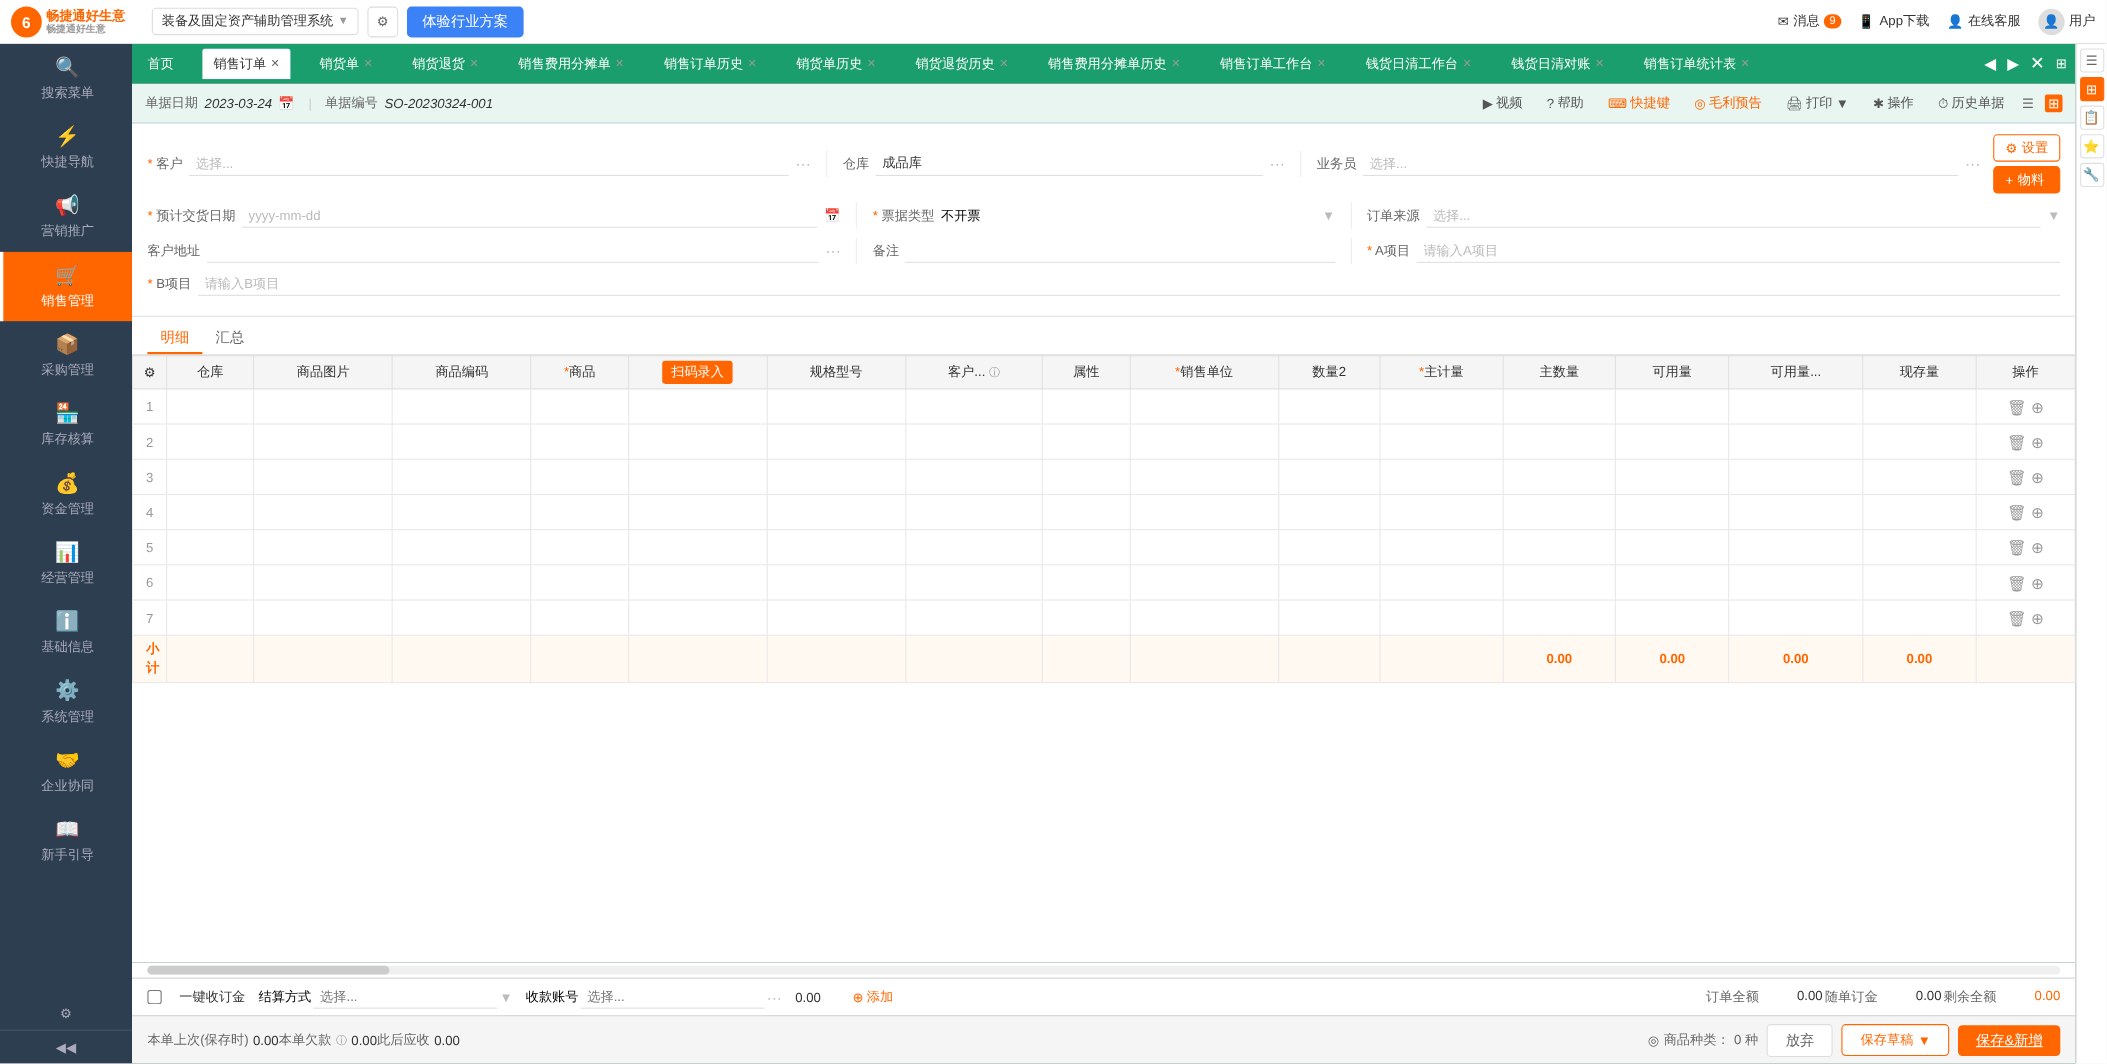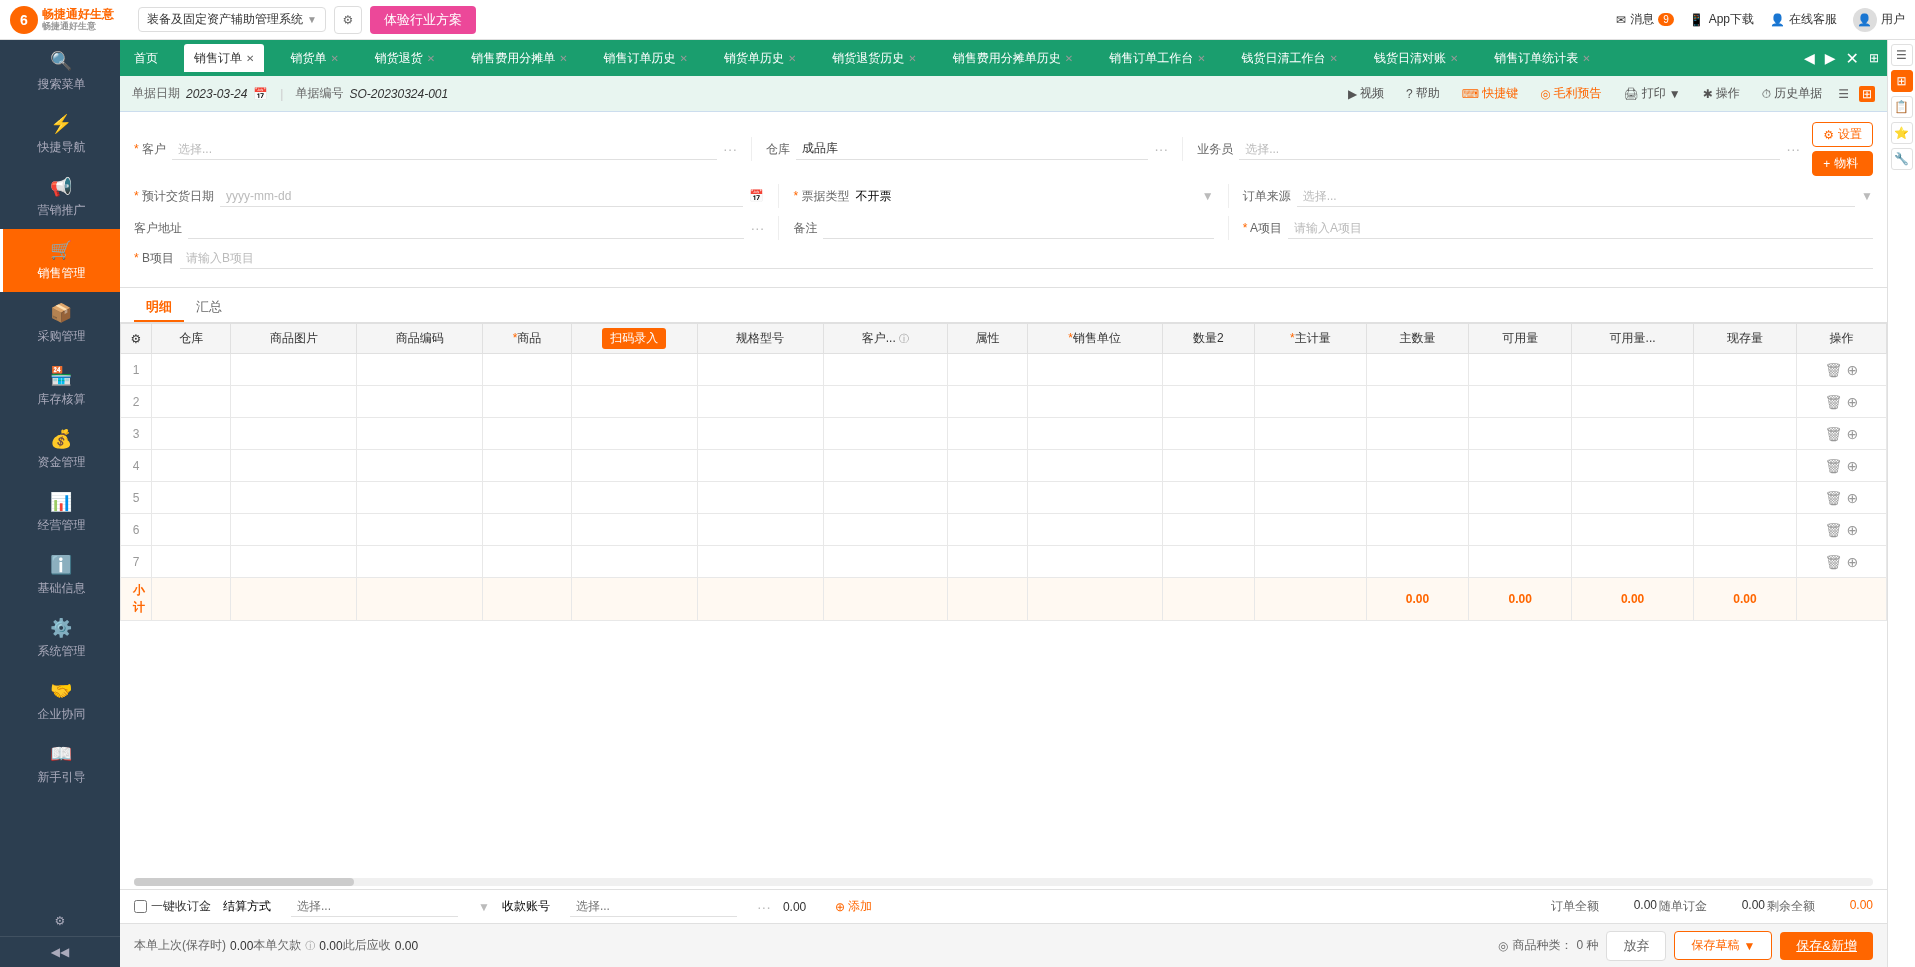"体验行业方案" .solution-btn { background: #ec4899 -> #3b82f6 }
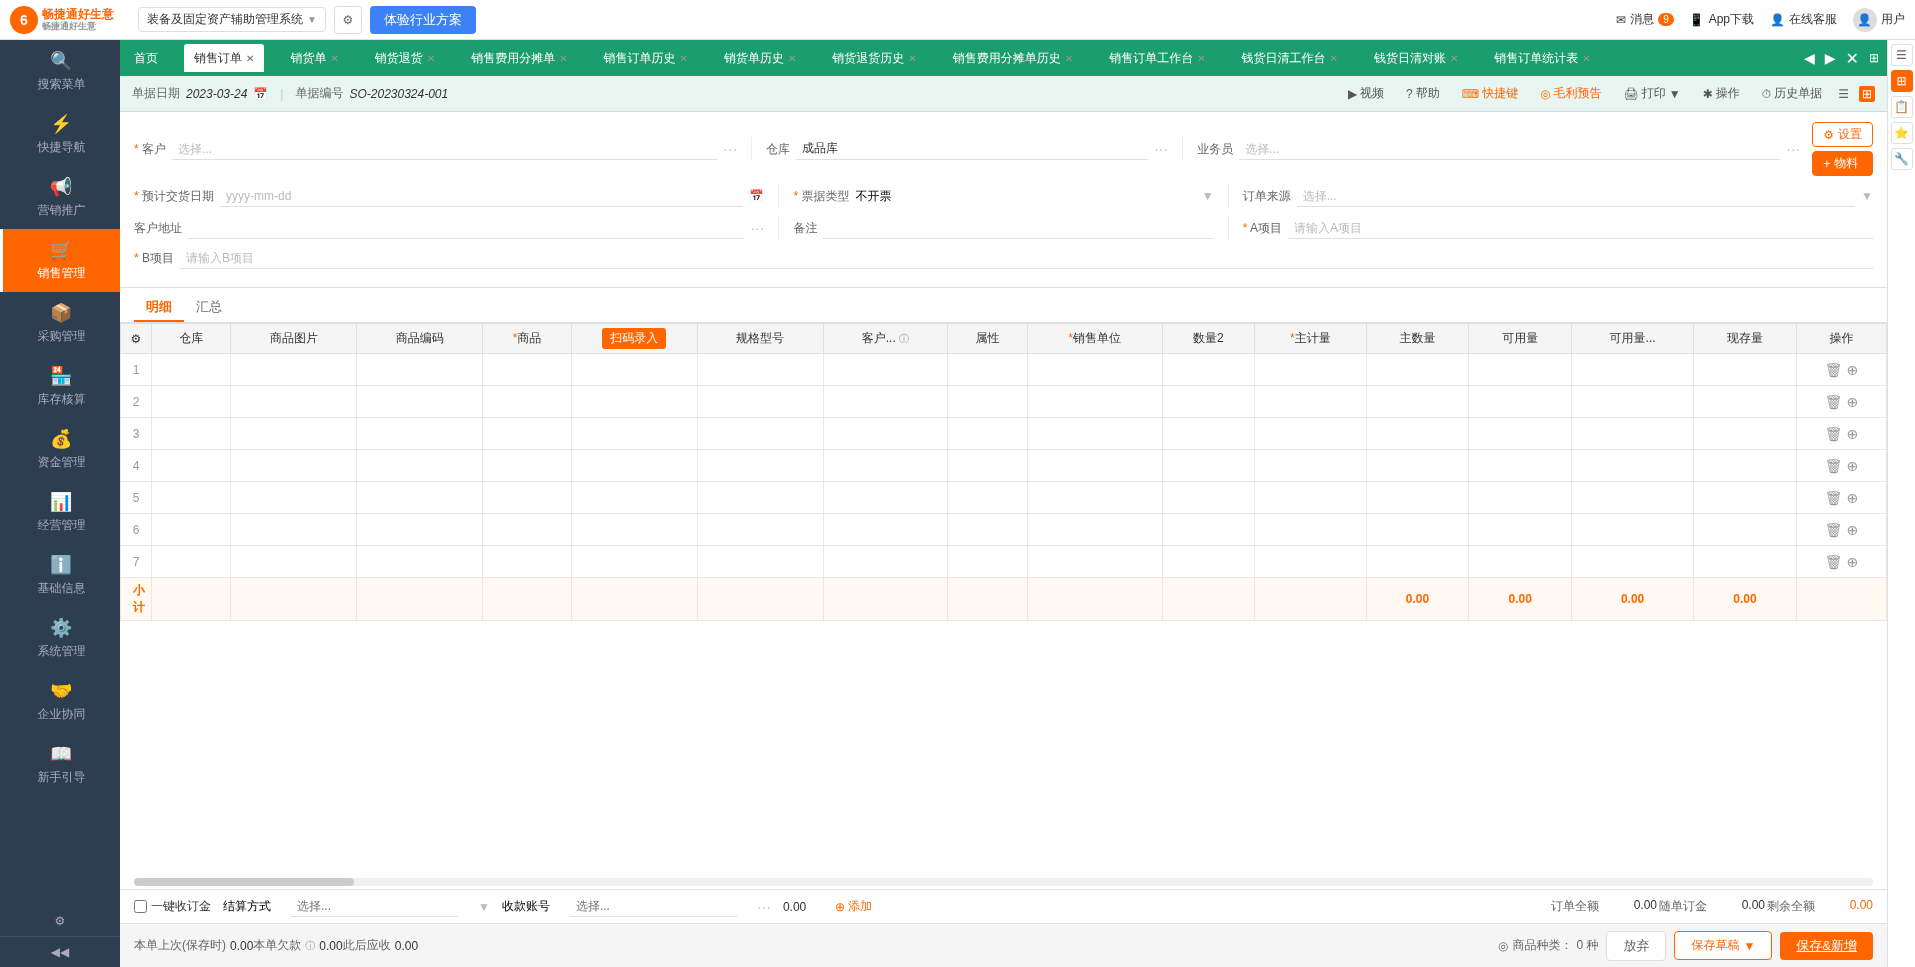"明细" .sub-tab.active { font-weight: bold -> normal }
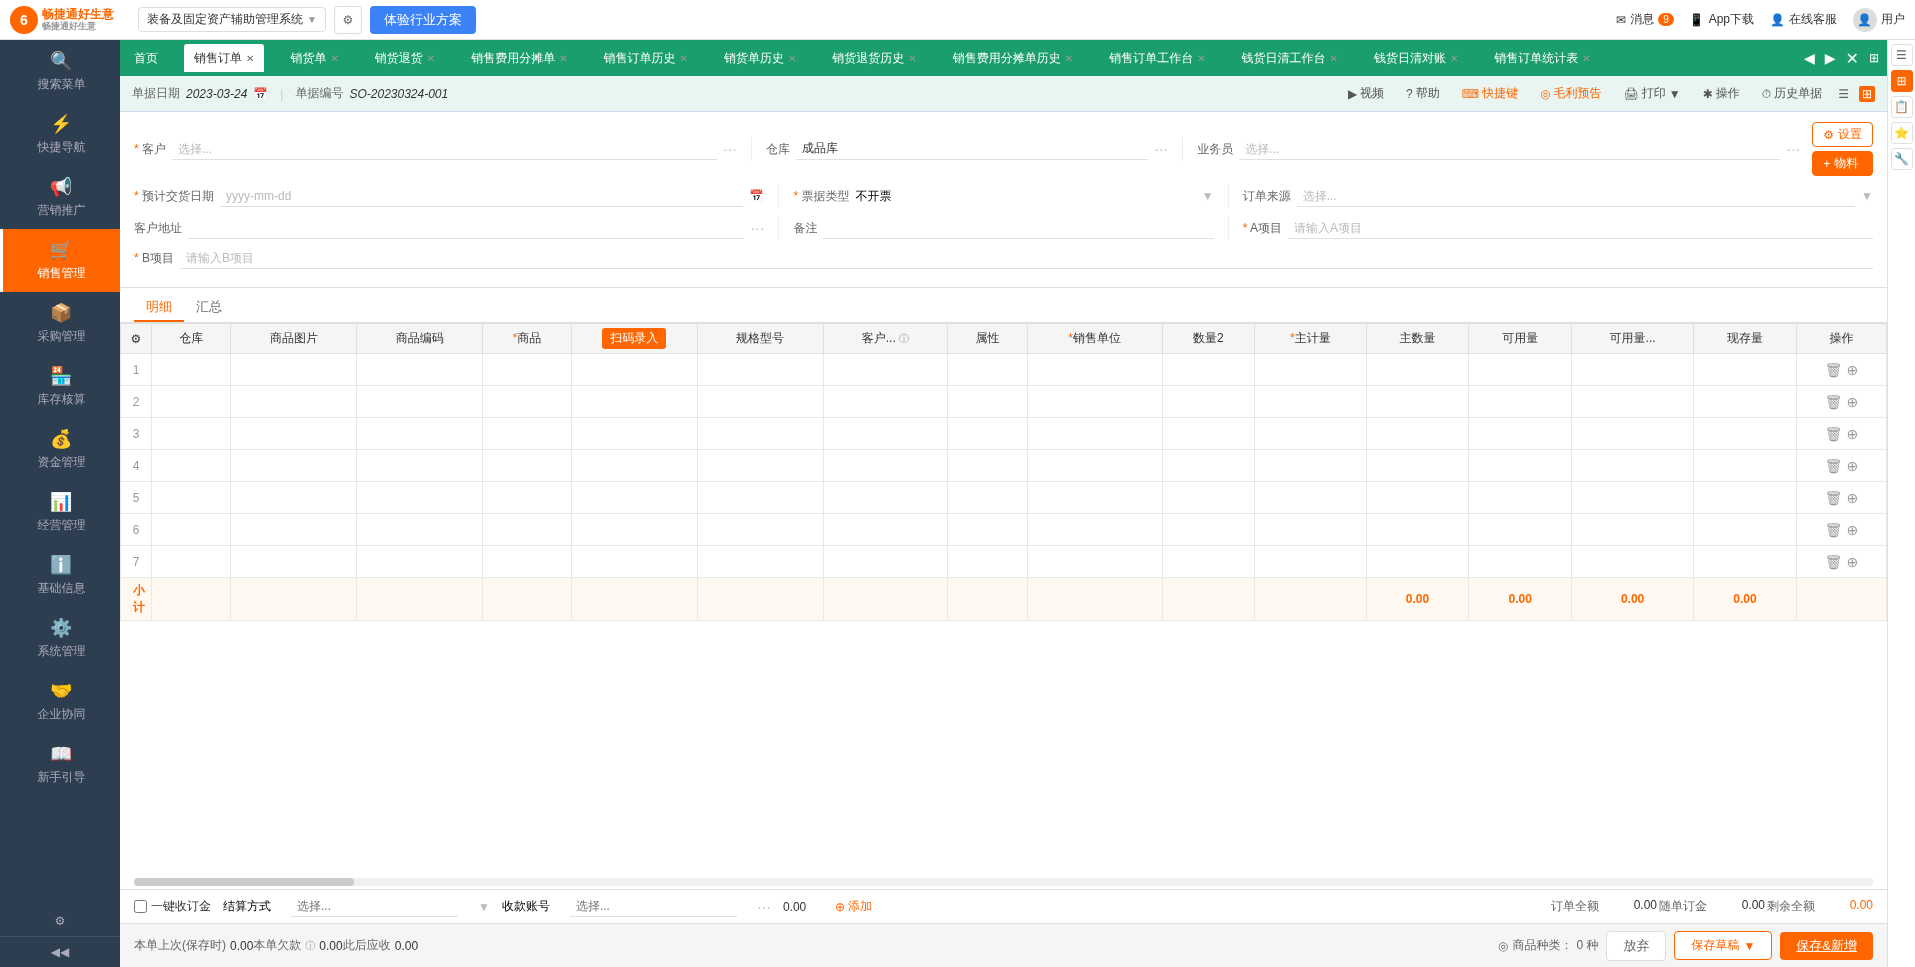"一键收订金" .checkbox-label { gap: 4px -> 16px }
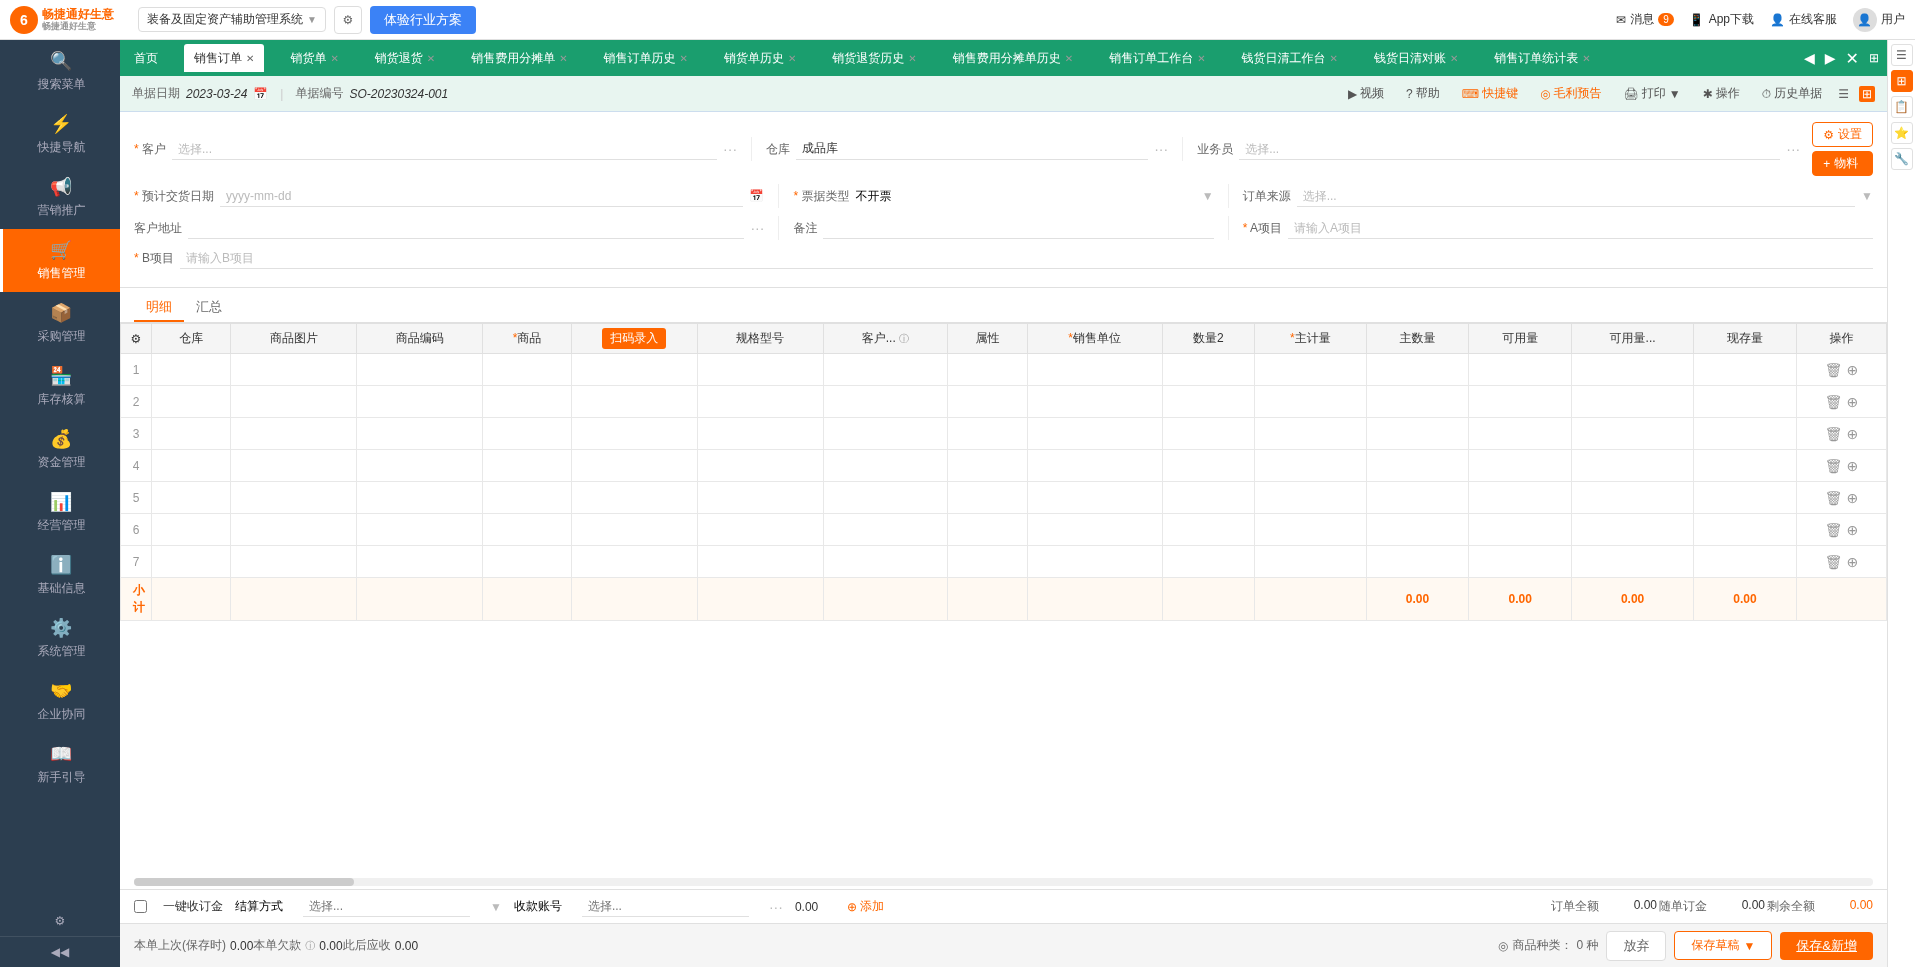"结算方式" .bottom-field { gap: 20px -> 2px }
